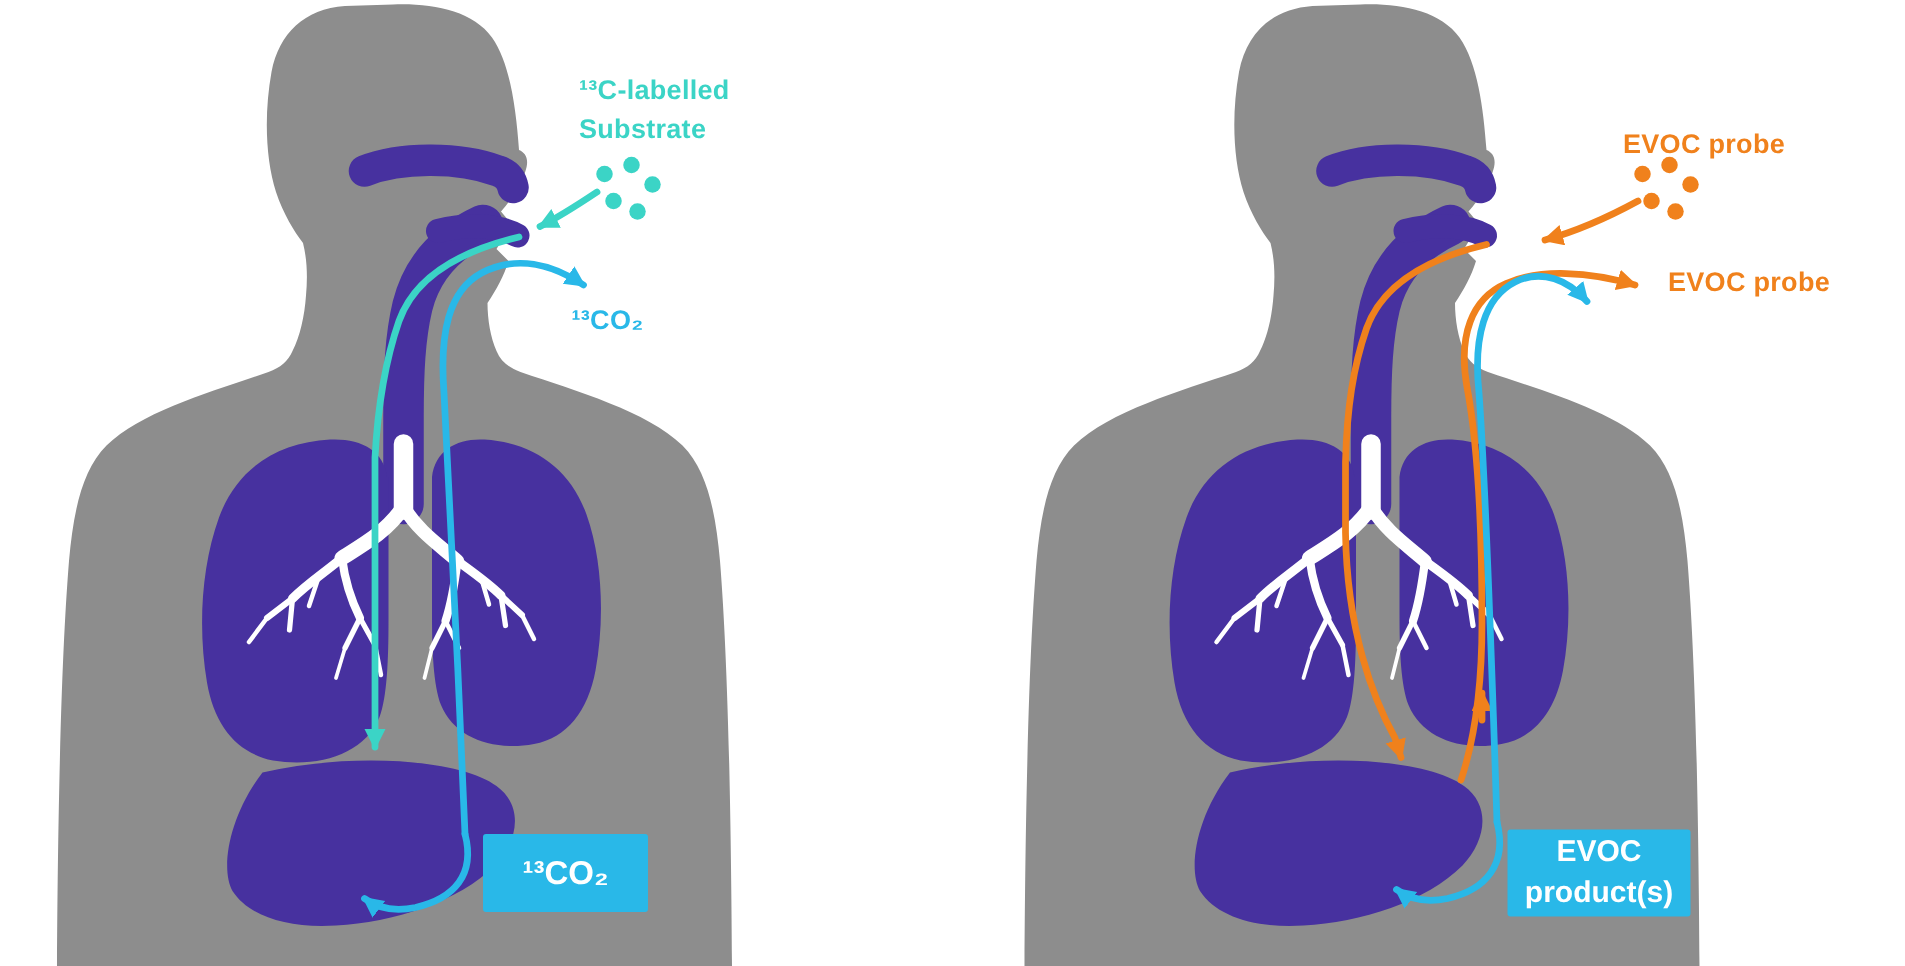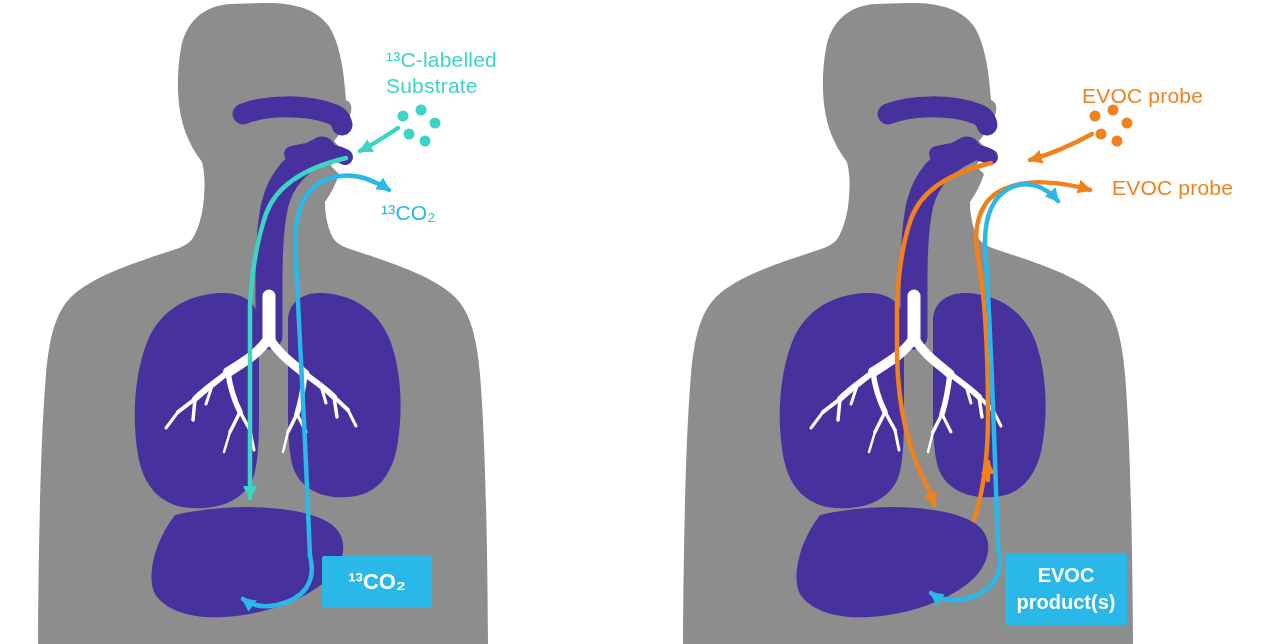"¹³C-labelled" .label { font-size: 21px -> 18px; font-weight: normal -> bold }
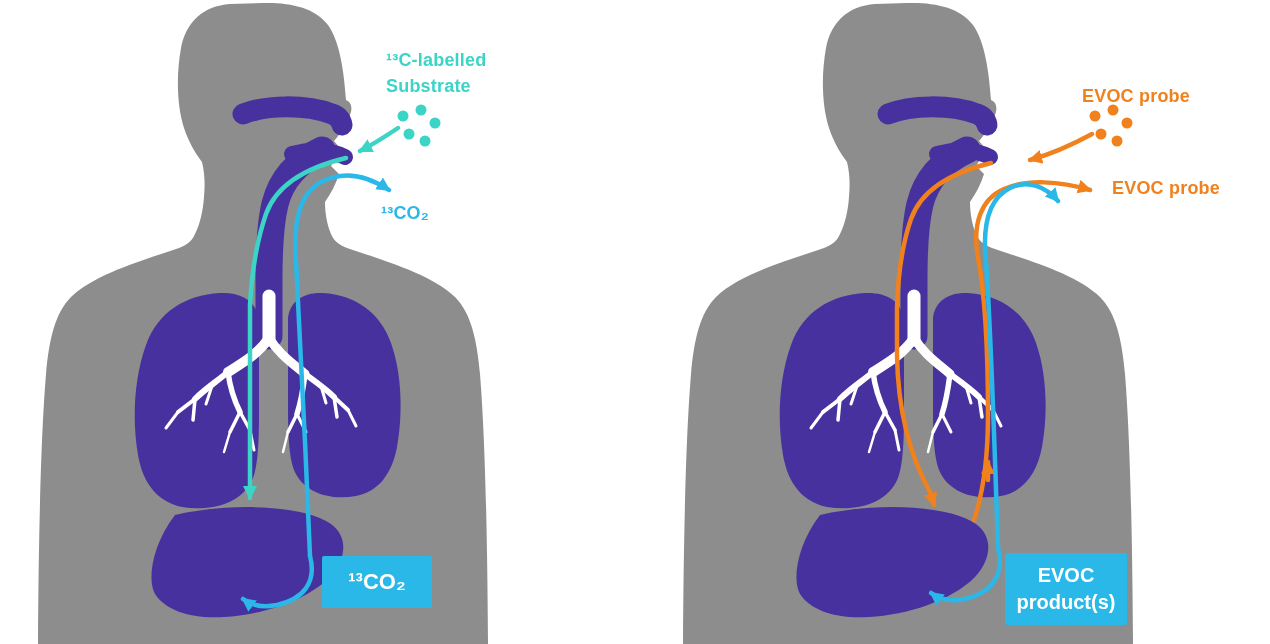"EVOC" .box-right { height: 72px -> 58px }
